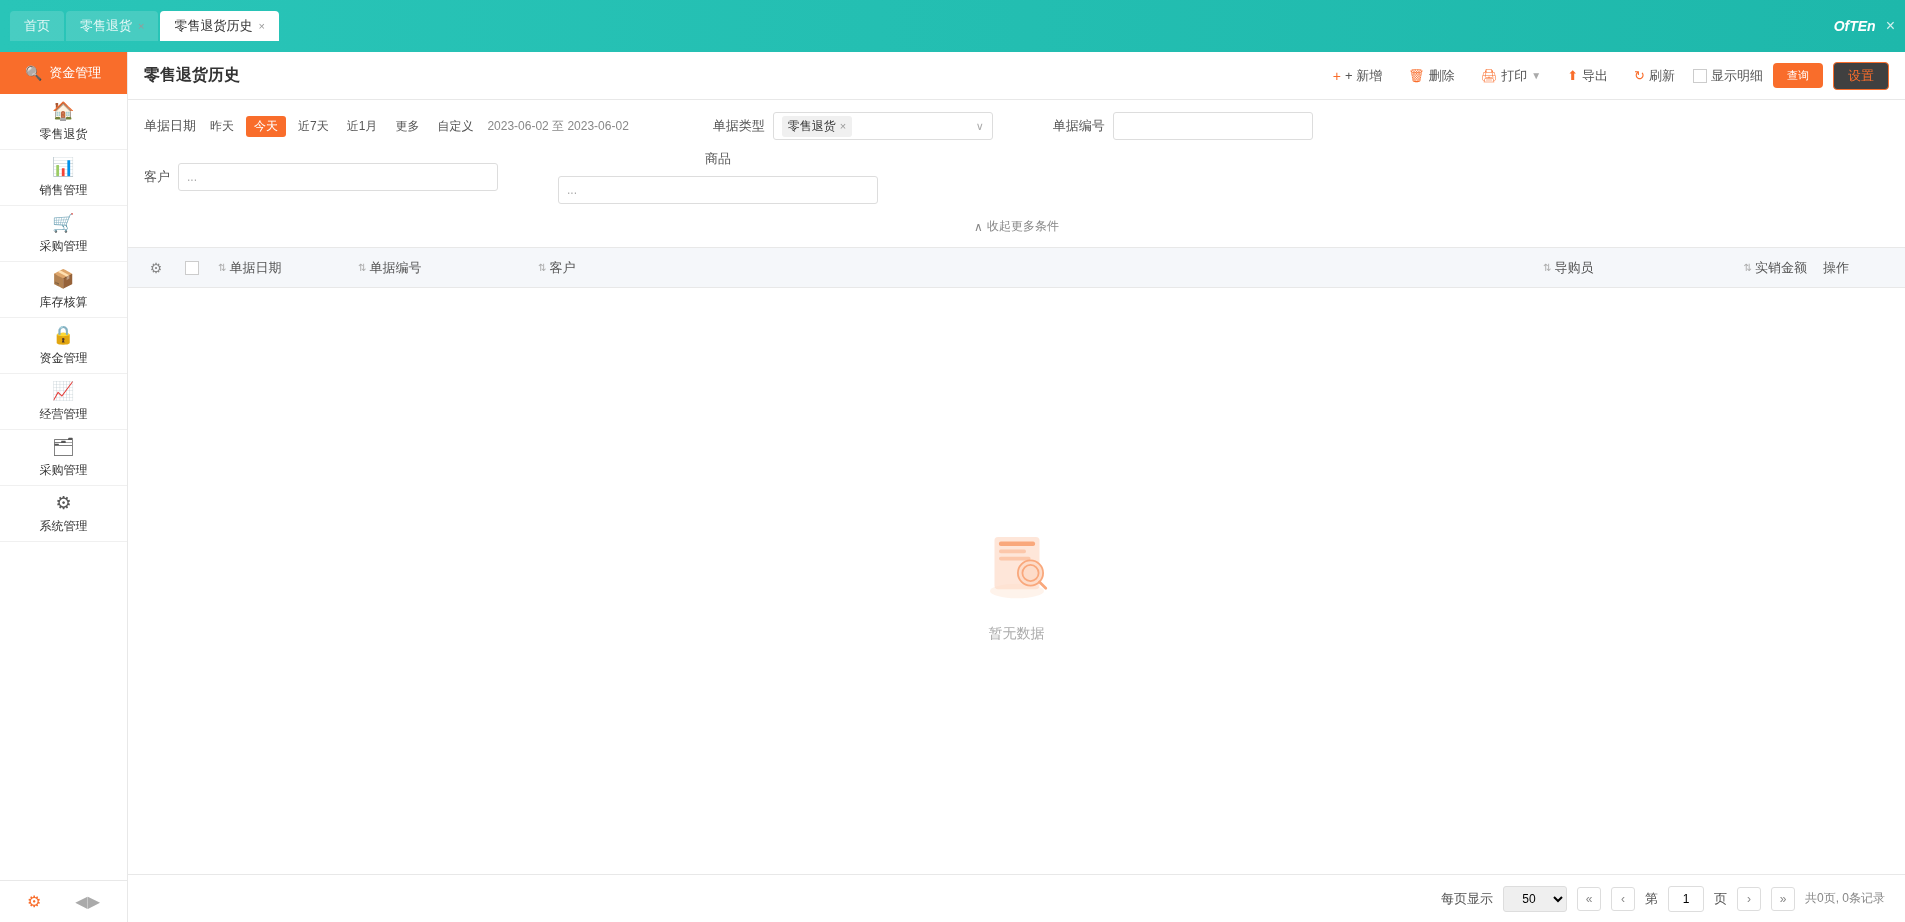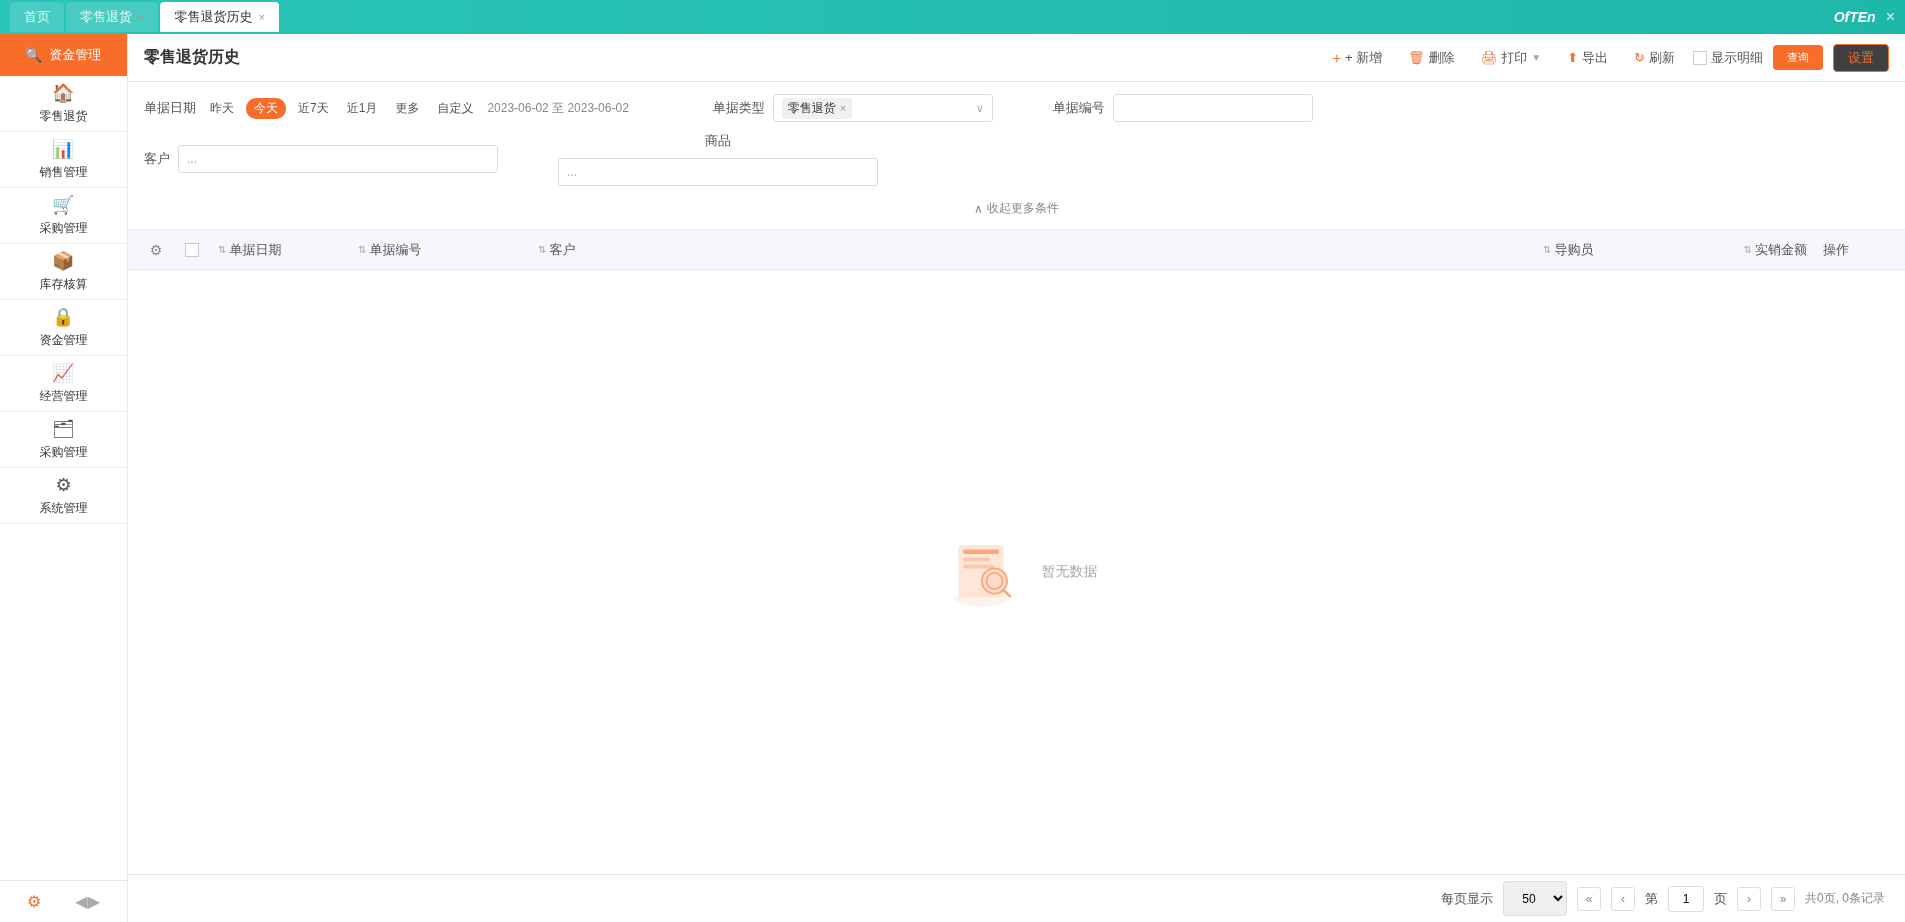"首页" .top-bar { height: 34px -> 52px }
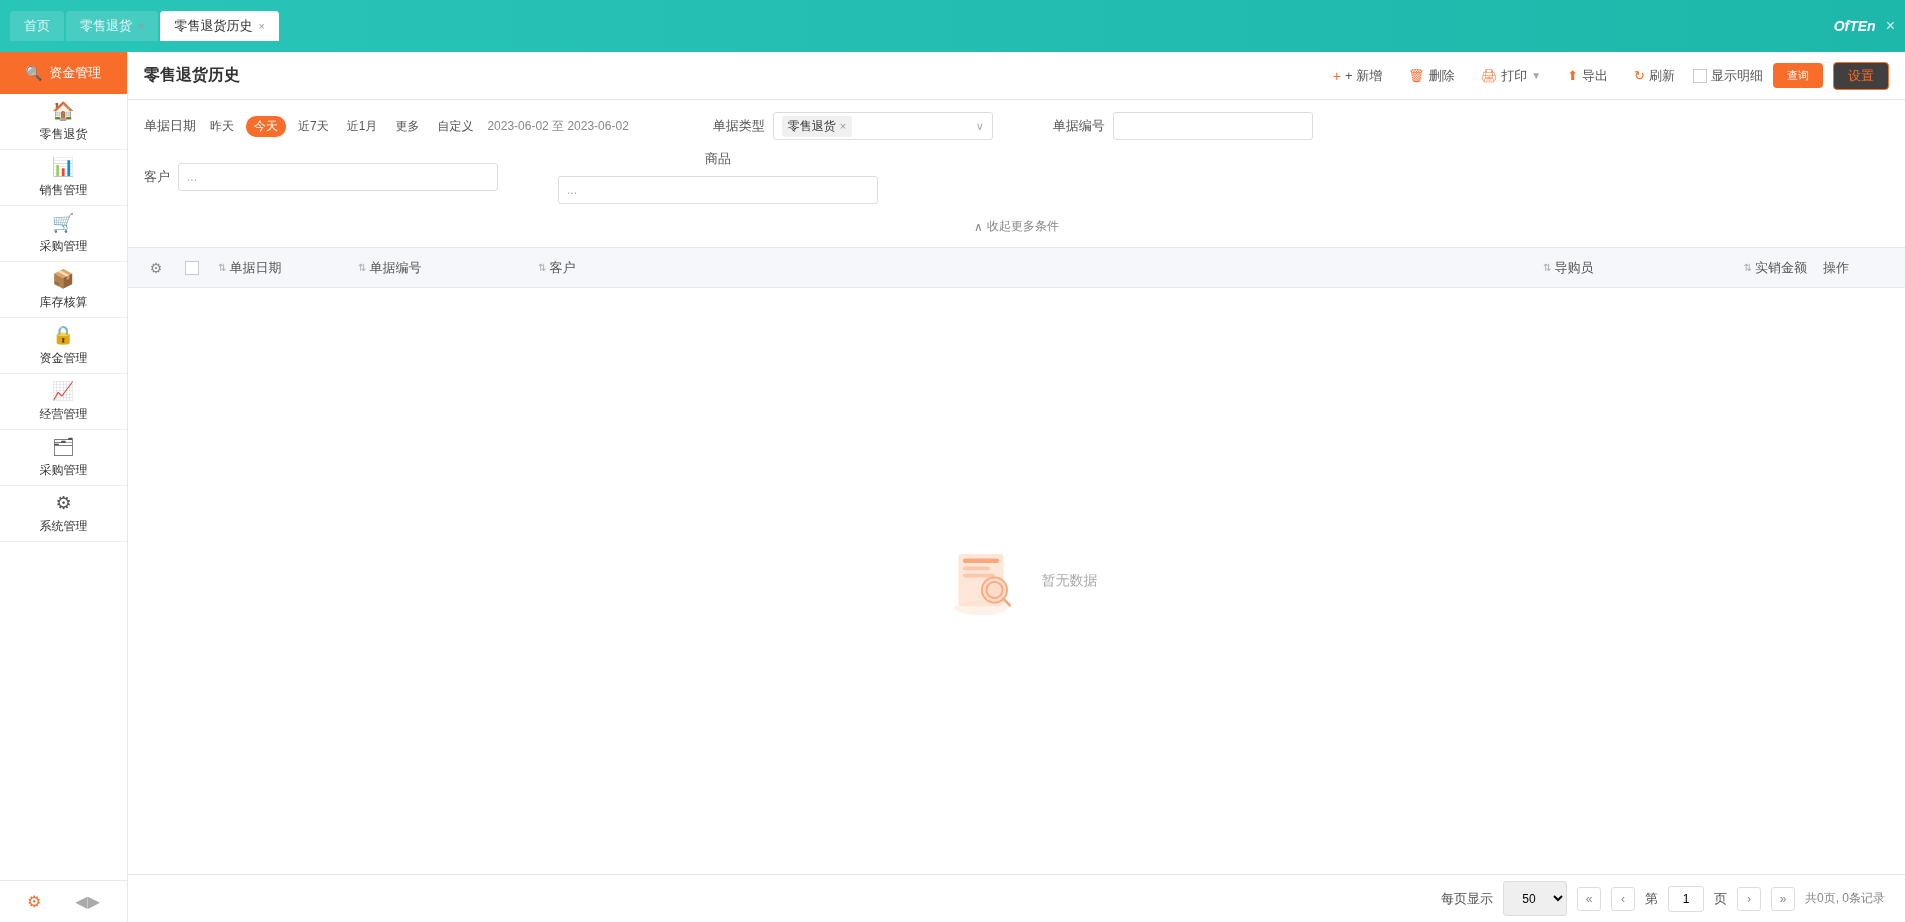"今天" .date-btn.active { border-radius: 10px -> 3px }
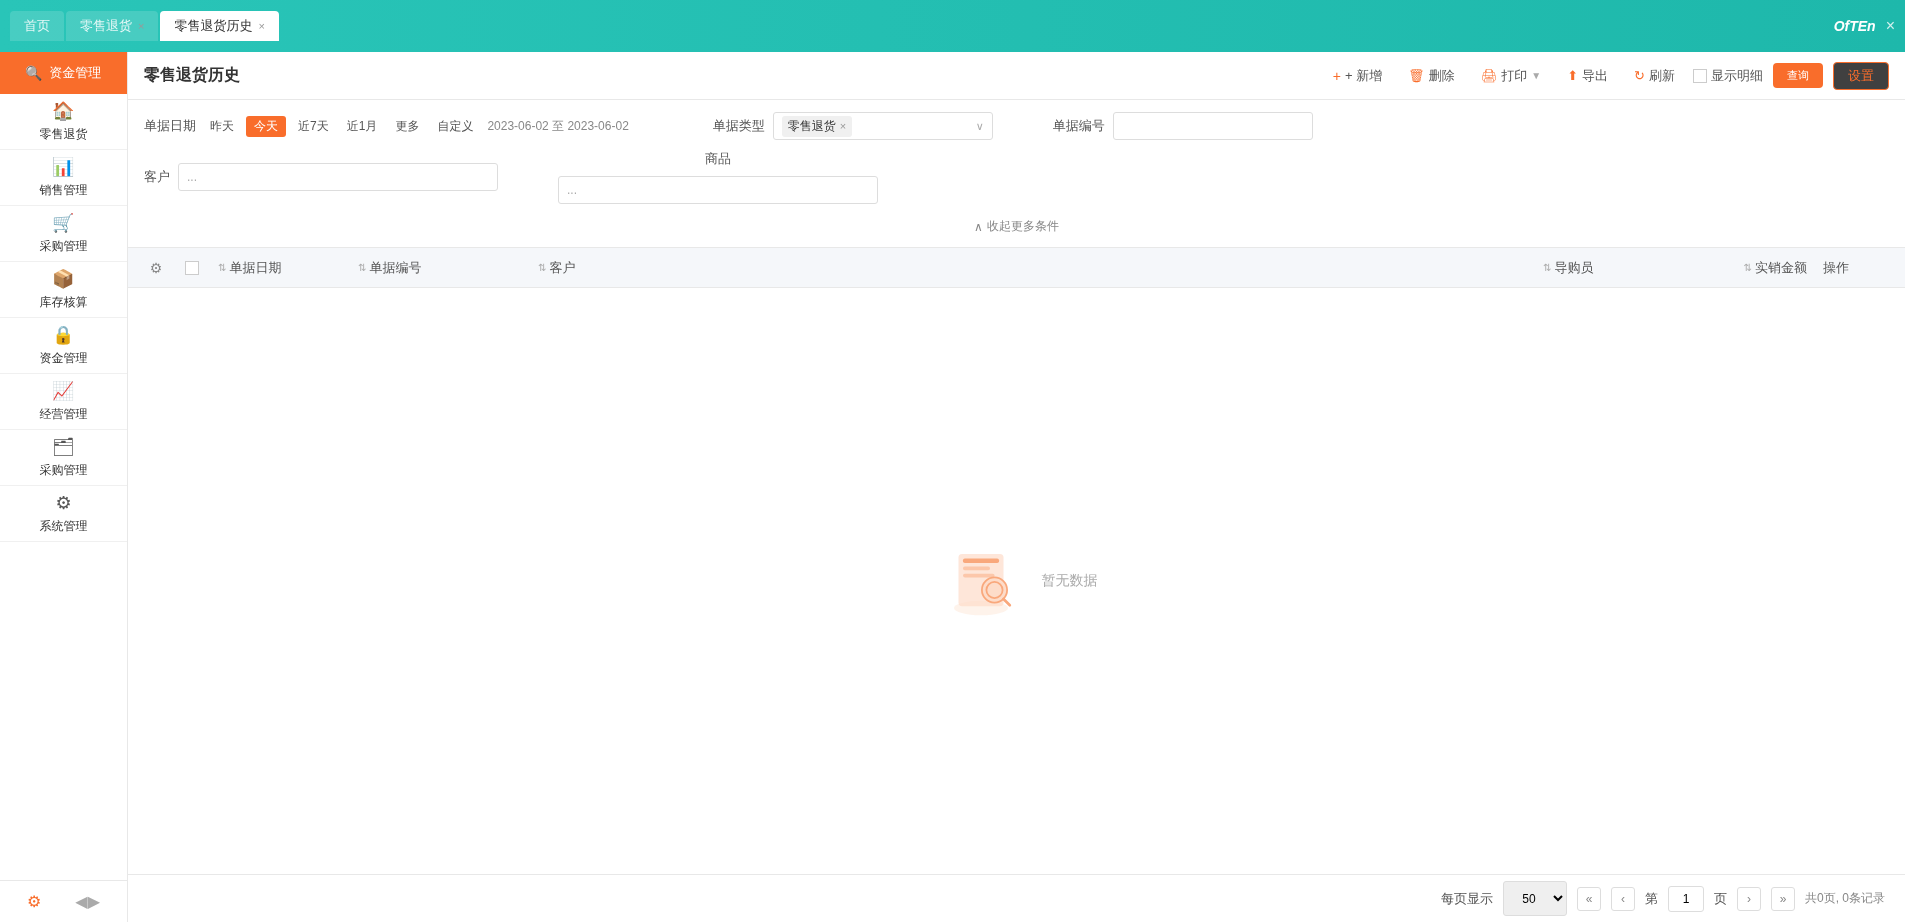"暂无数据" .empty-state { flex-direction: row -> column }
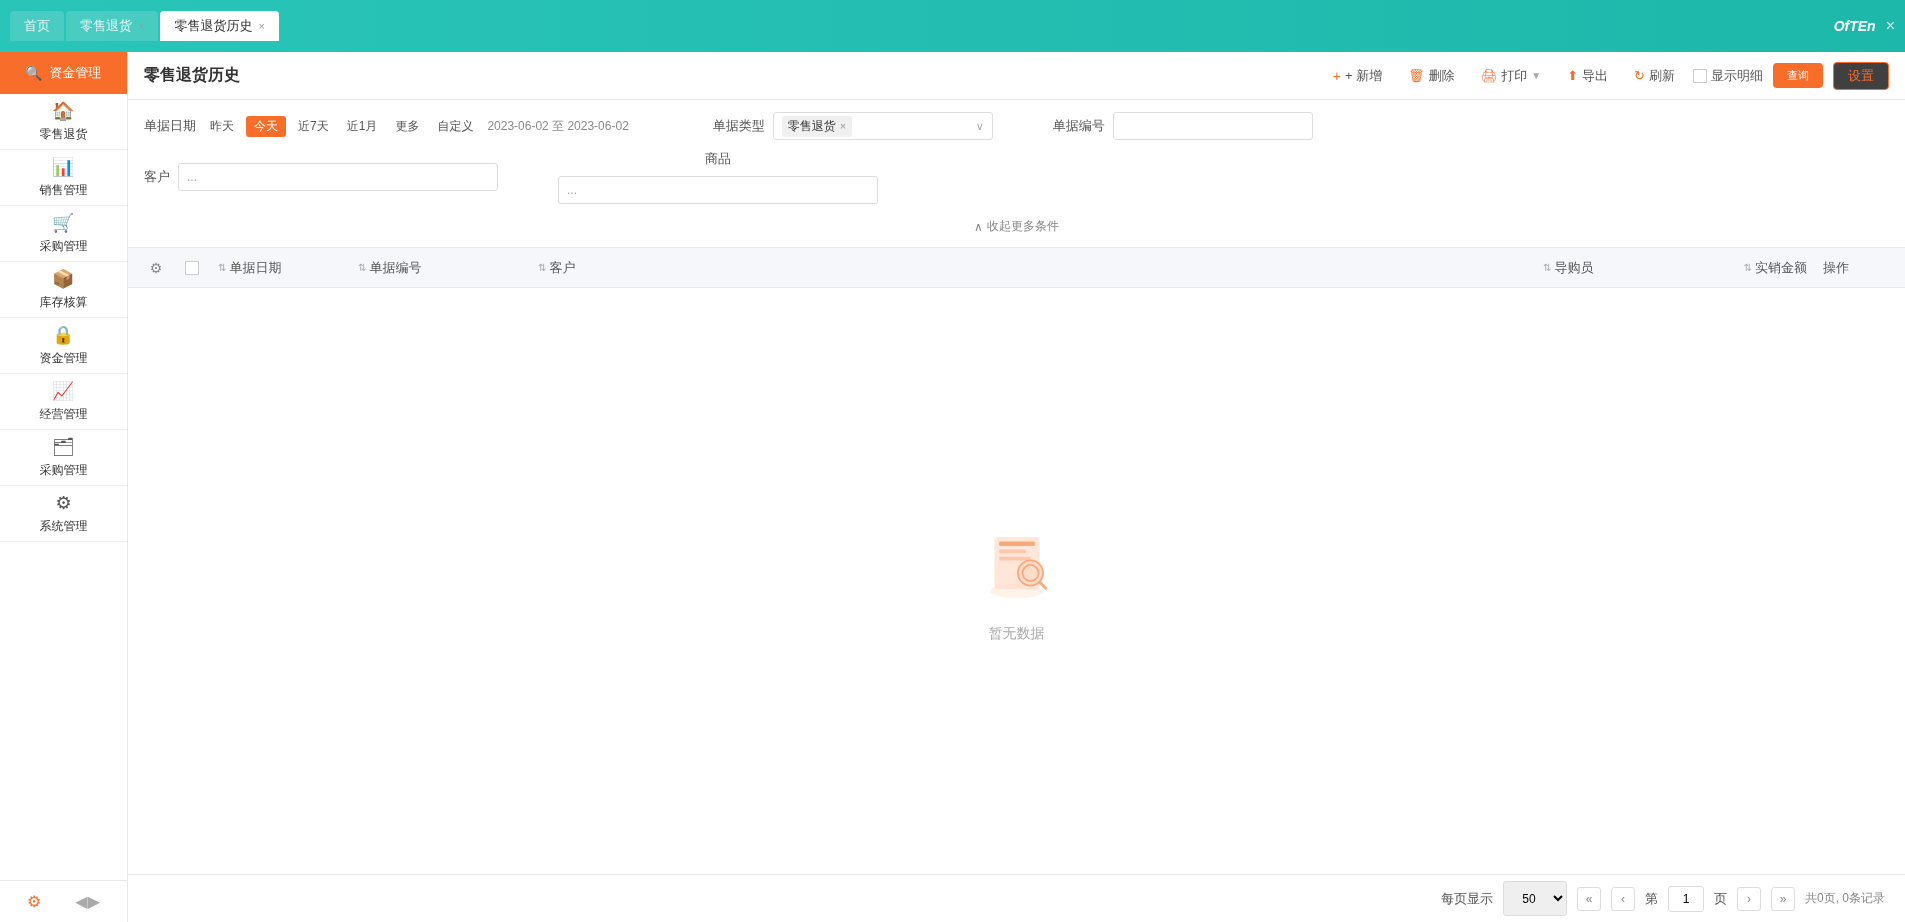"50" .page-size-select { height: 35px -> 26px }
